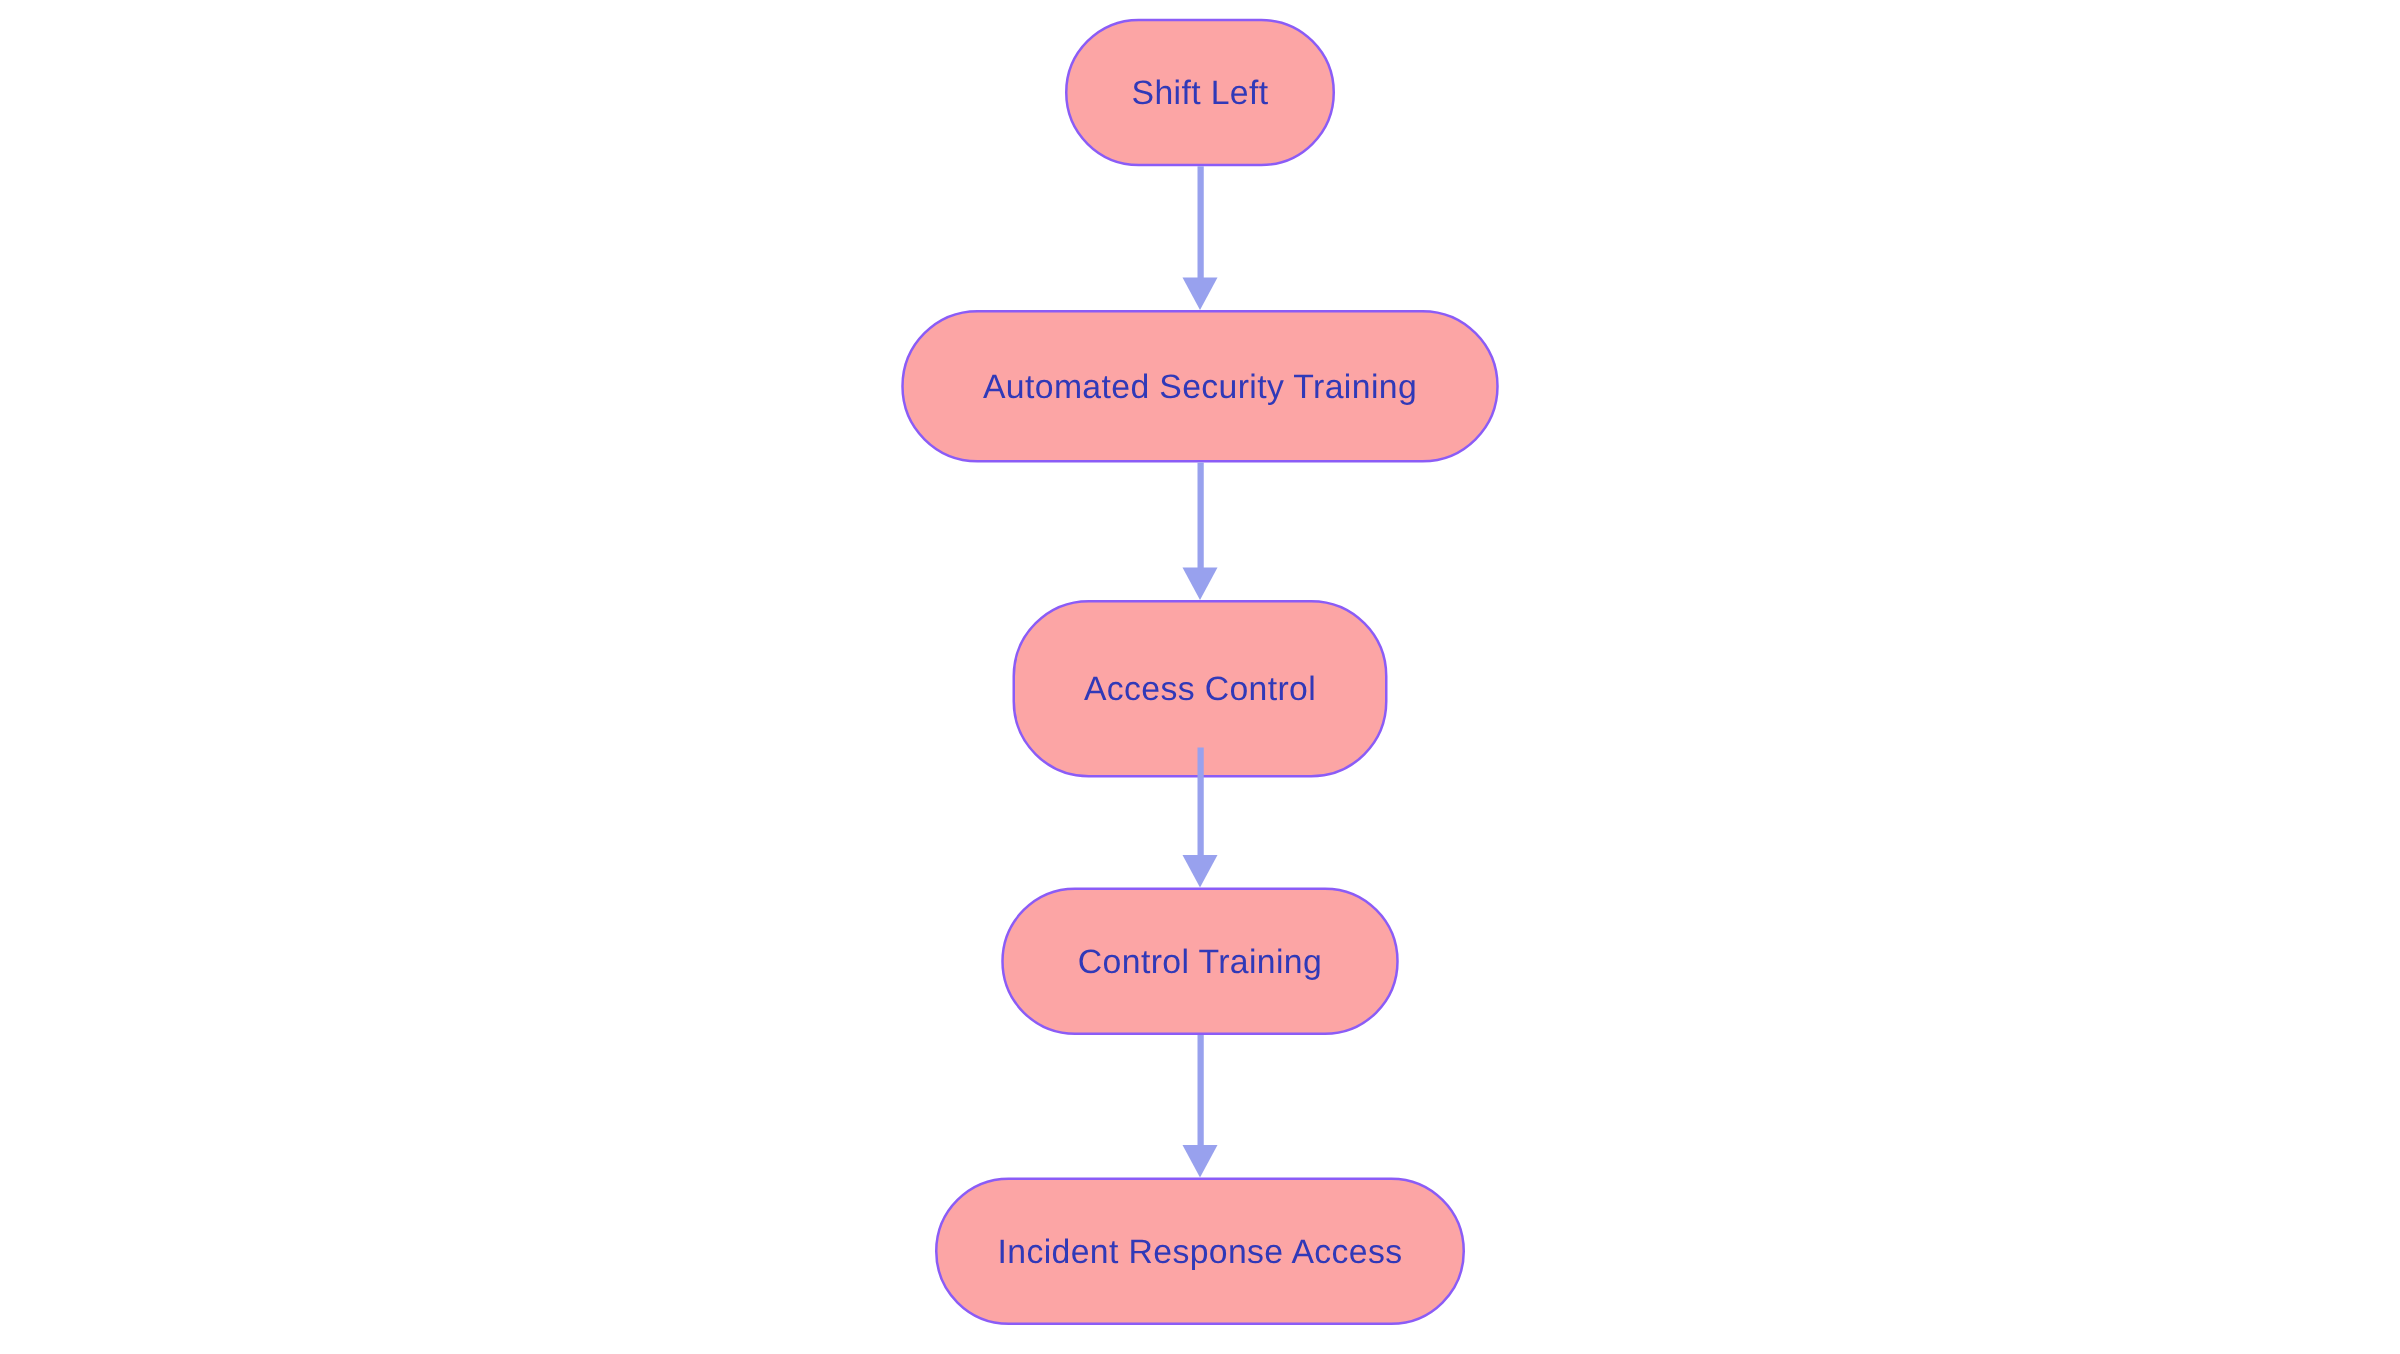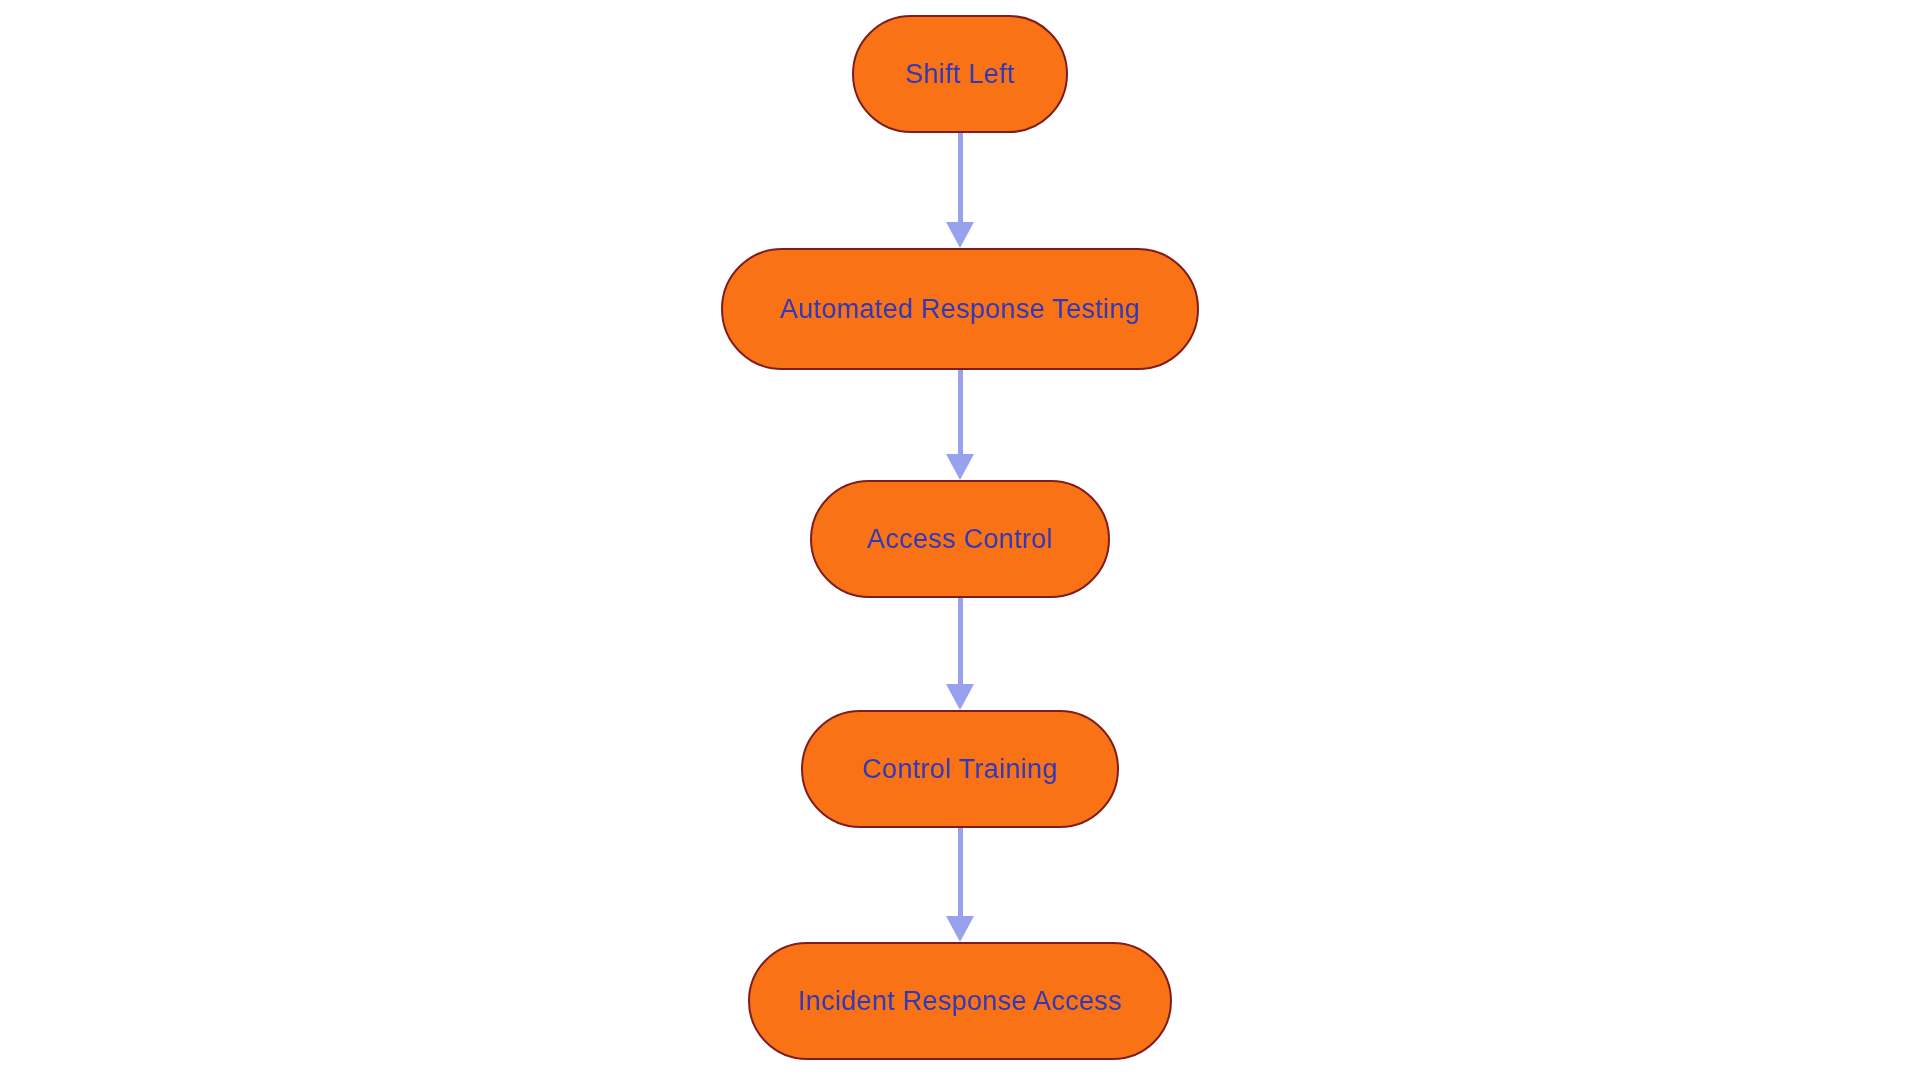"Shift Left" .flow-node { background: #f97316 -> #fca5a5; border: 2px solid #7f1d1d -> 2px solid #8b5cf6 }
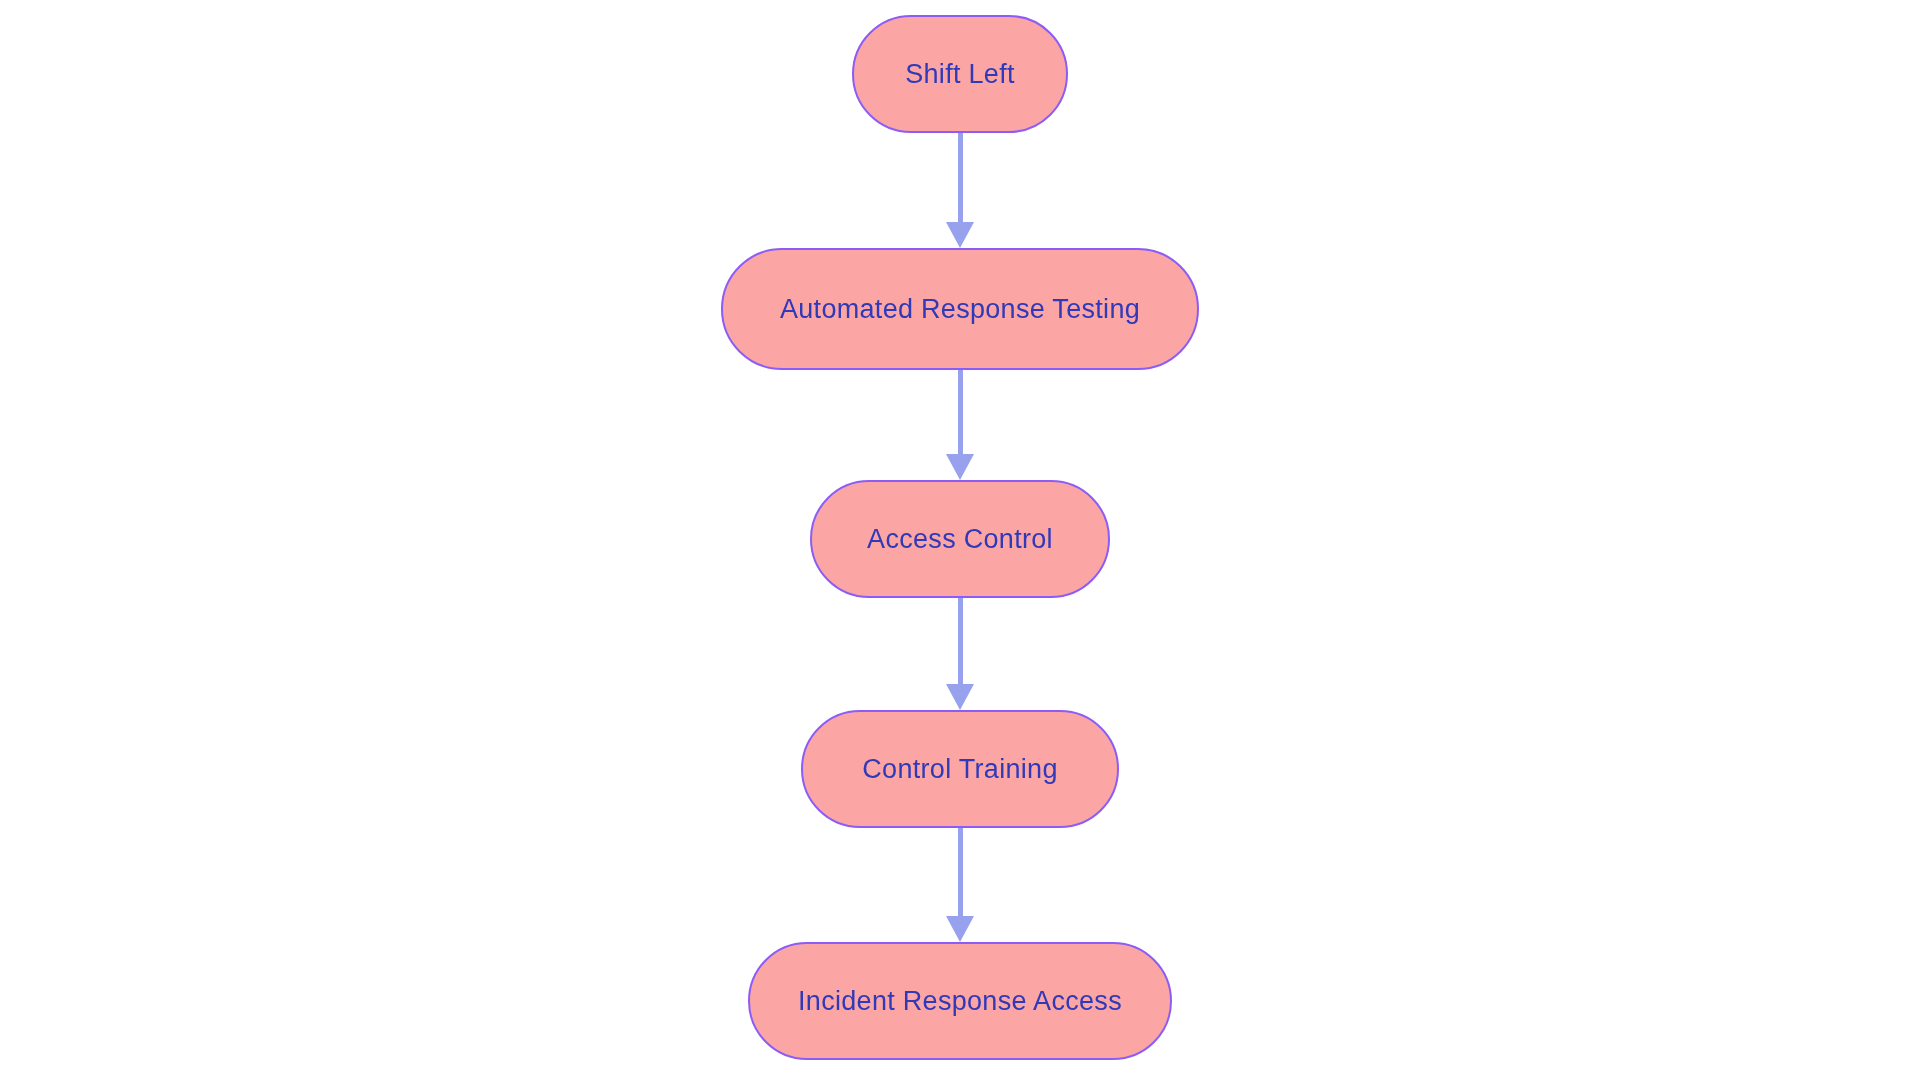"Automated Response Testing" span.node-label { text: Response Testing -> Security Training }
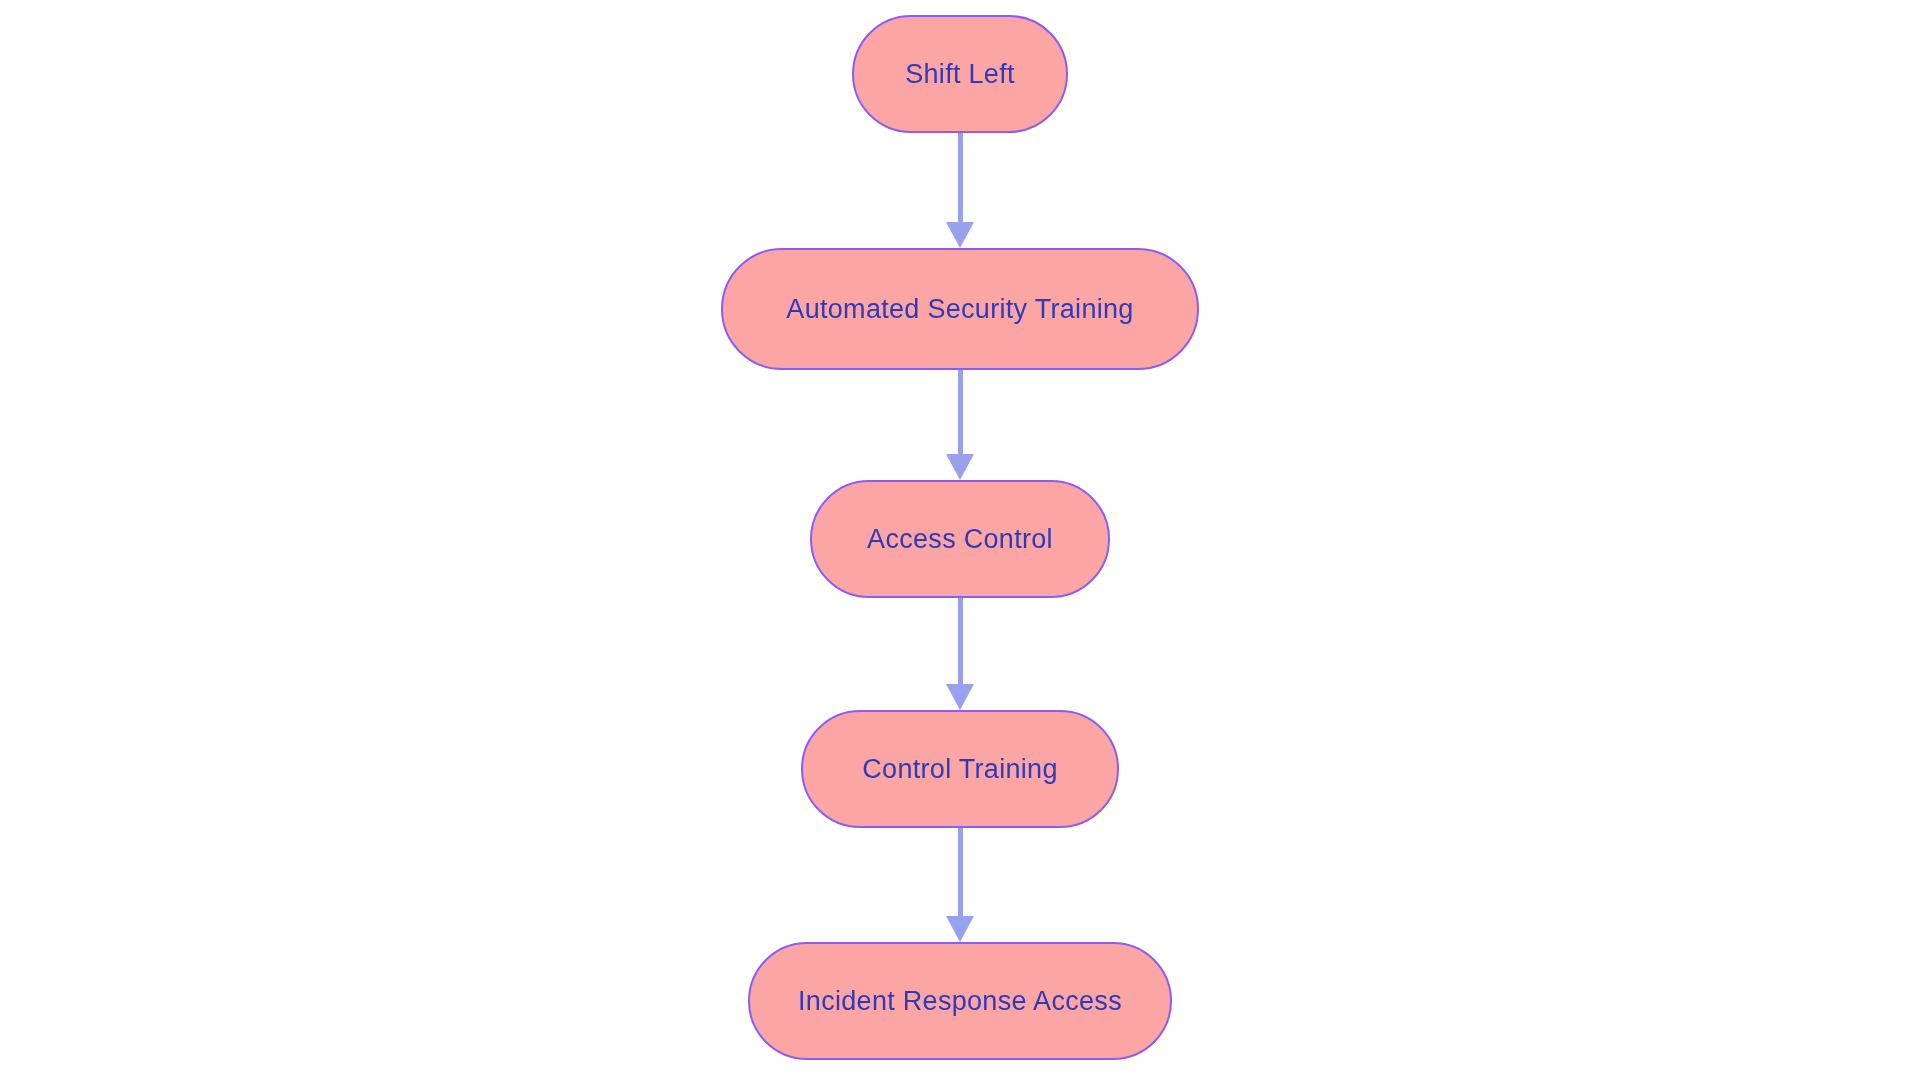"Access Control" .n3 { height: 118px -> 142px }
